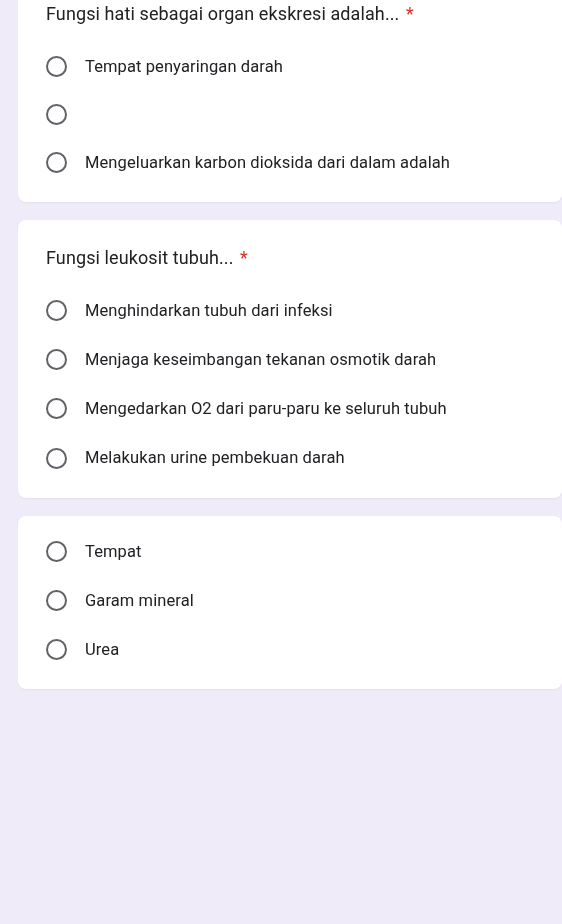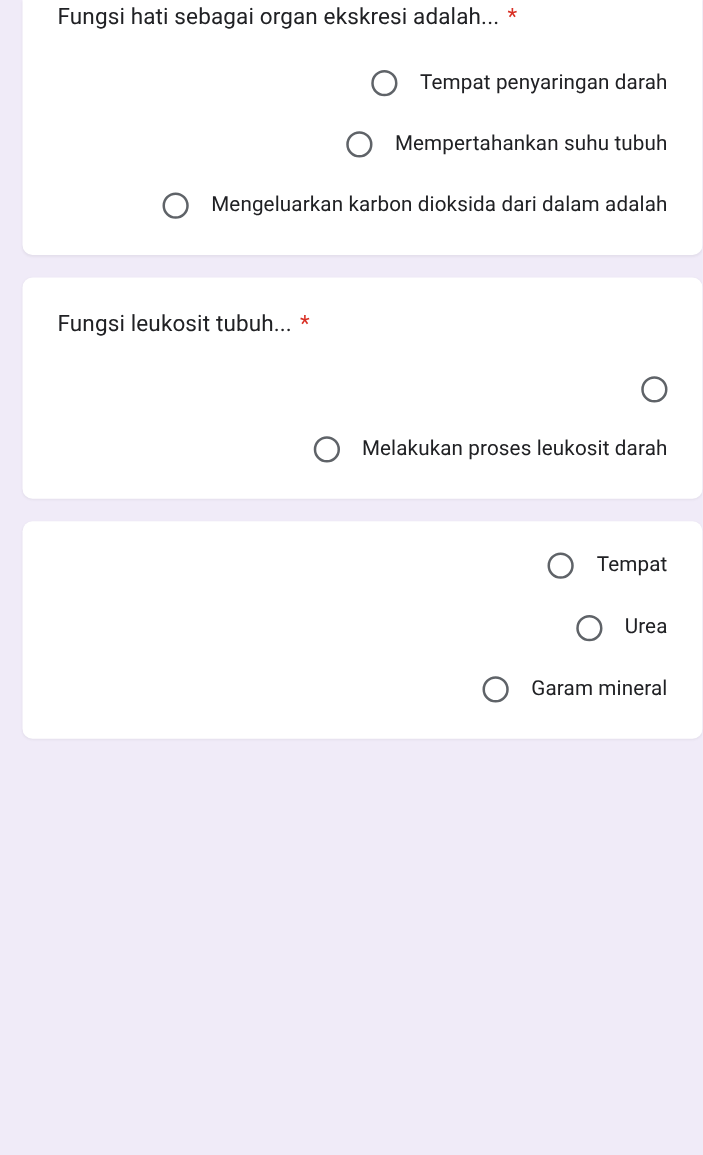"Tempat penyaringan darah" .option-row { justify-content: flex-end -> none }
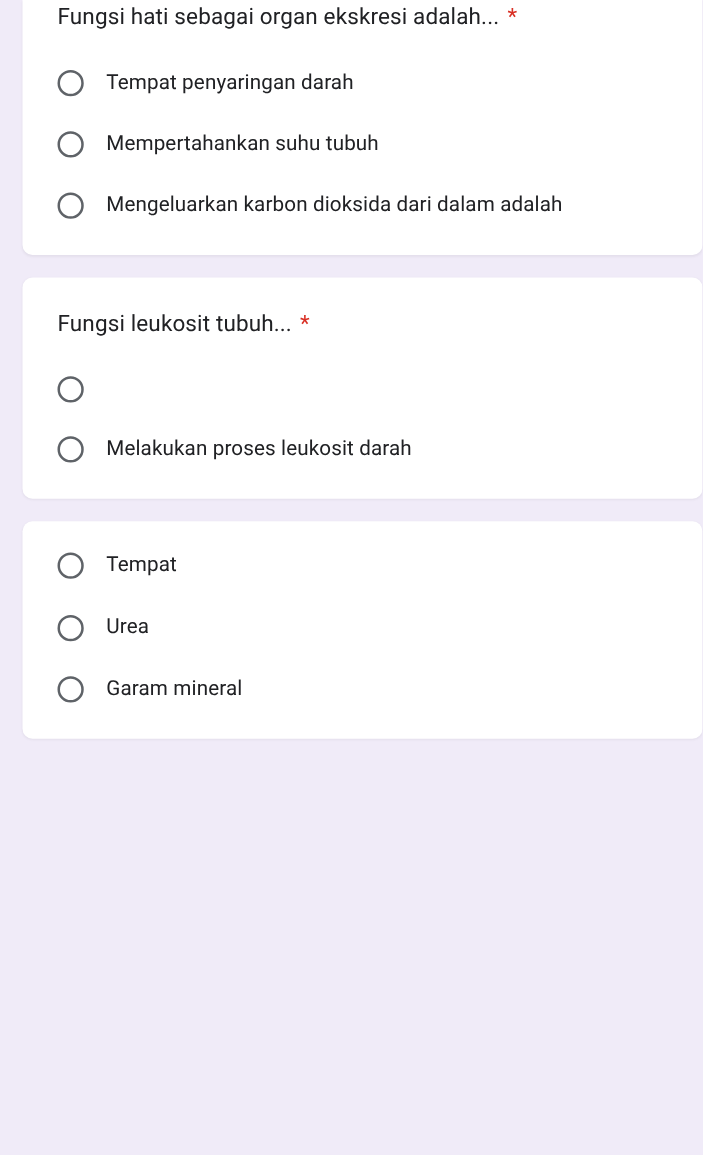"Mempertahankan suhu tubuh" span.option-label { html: <span>Mempertahankan suhu tubuh</span> -> none }
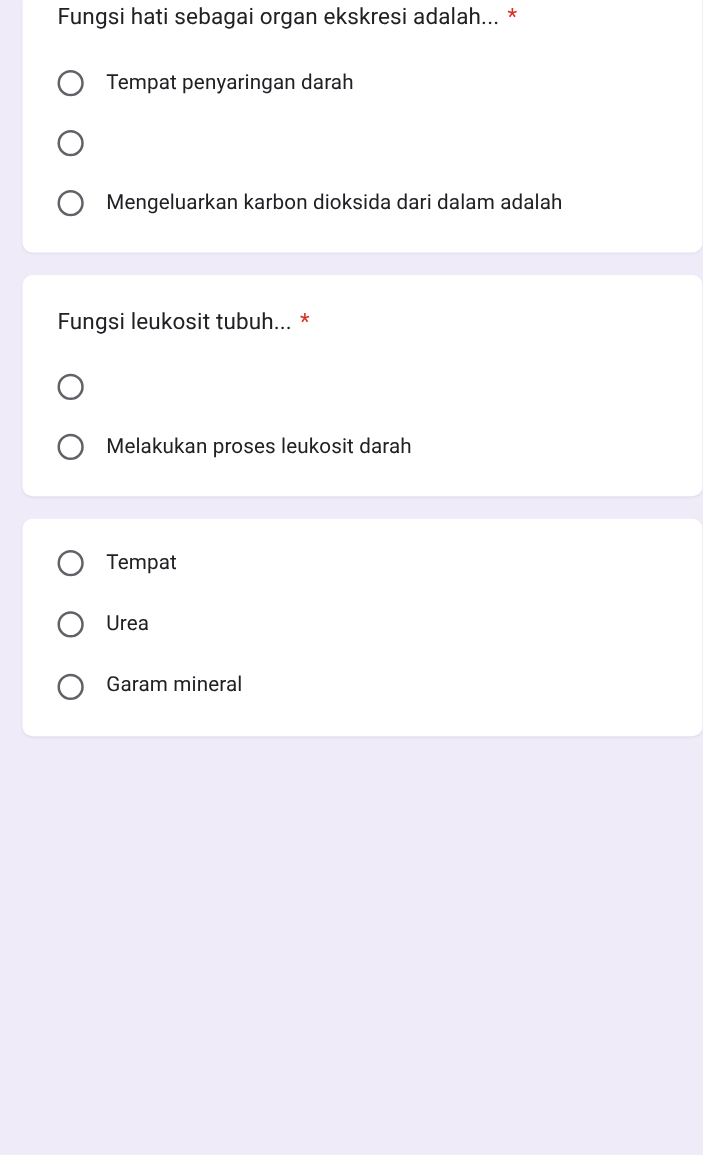"Menghindarkan tubuh dari infeksi" div.option-row { html: none -> <div> <div></div> <span>Menghindarkan tubuh dari infeksi</span> </div> }
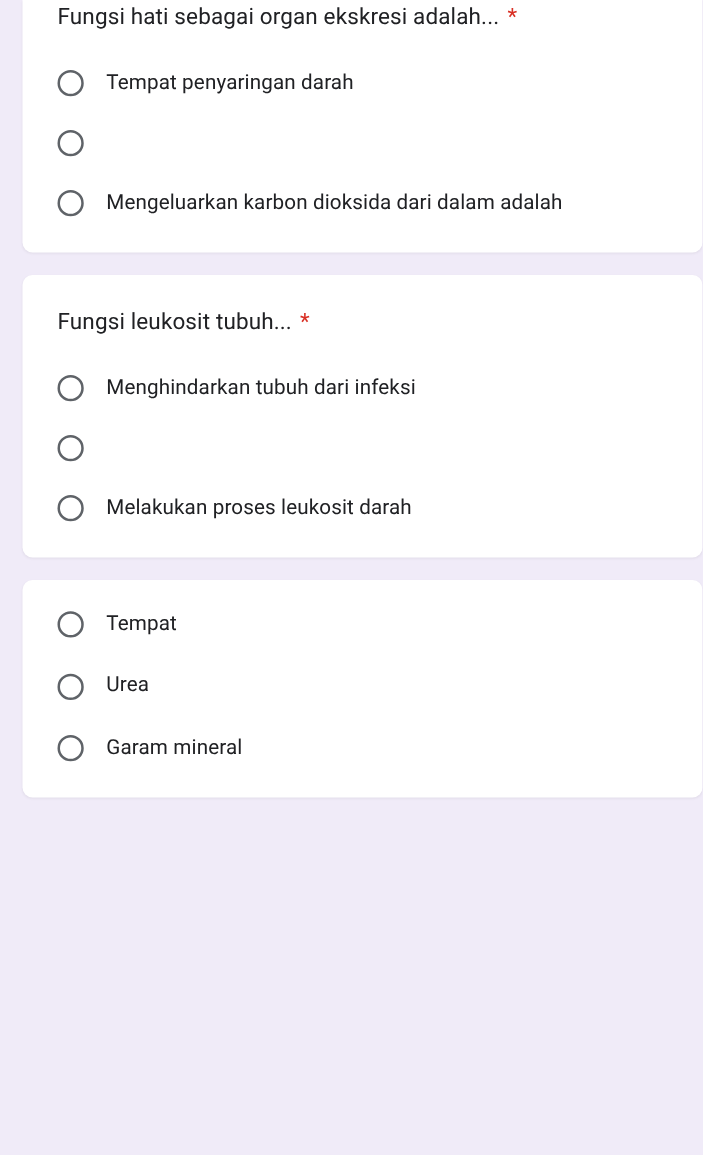"Menjaga keseimbangan tekanan osmotik" div.option-row { html: none -> <div> <div></div> <span>Menjaga keseimbangan tekanan osmotik darah</span> </div> }
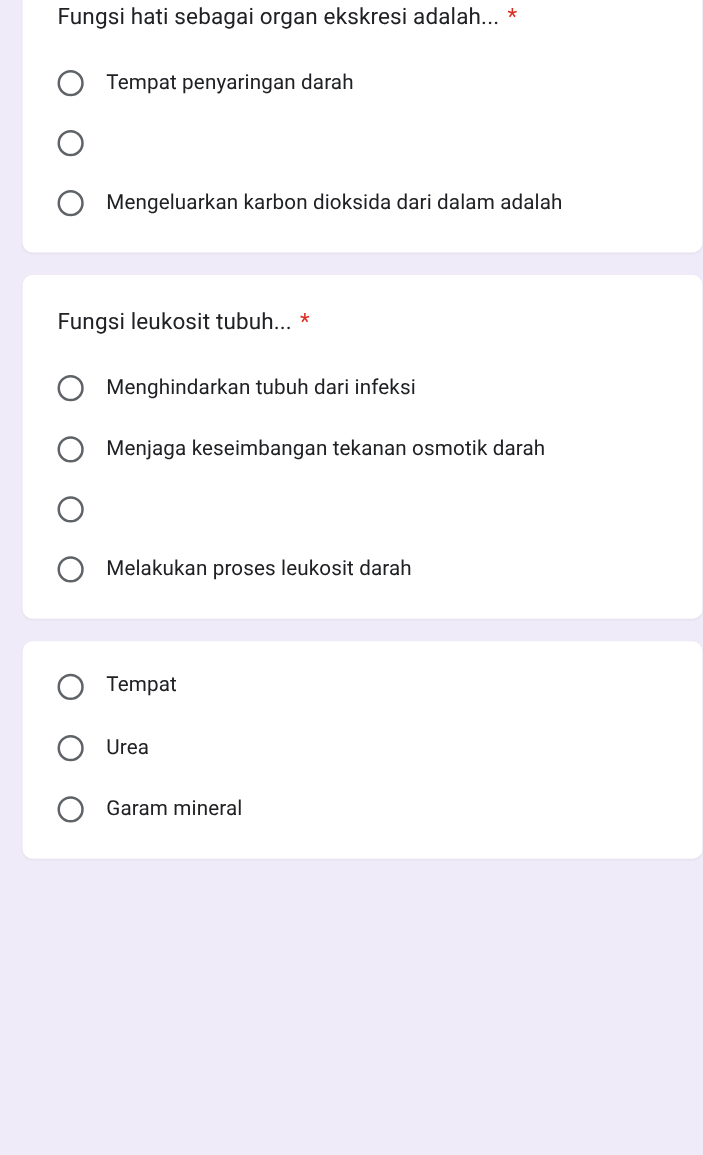"Mengedarkan O2 dari paru-paru ke" span.option-label { html: none -> <span>Mengedarkan O2 dari paru-paru ke seluruh tubuh</span> }
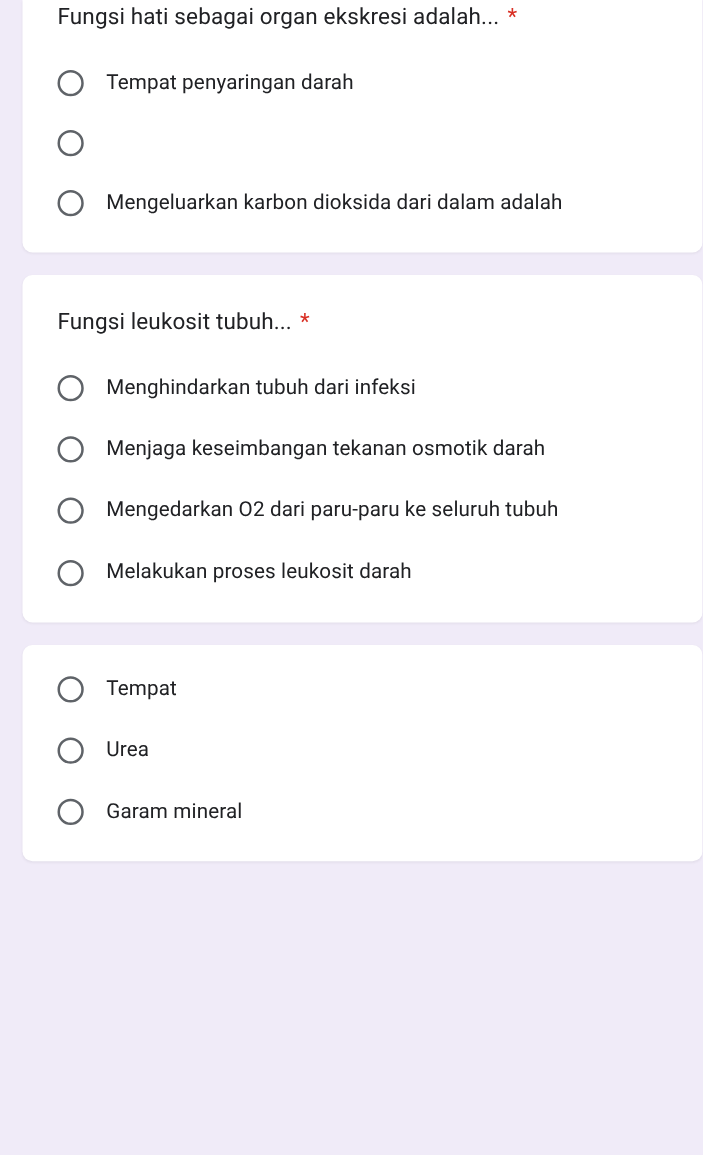"Melakukan proses leukosit darah" span.option-label { text: proses leukosit -> urine pembekuan }
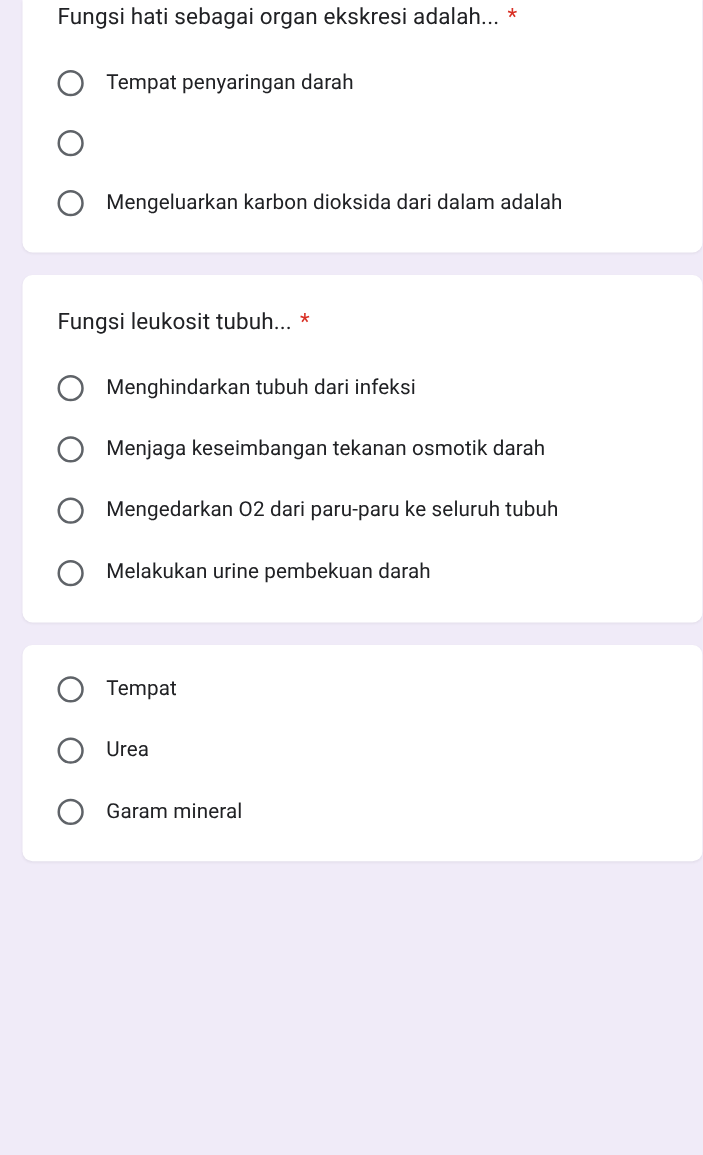"Urea" div.option-row { order: before "Garam mineral" -> after "Garam mineral" }
